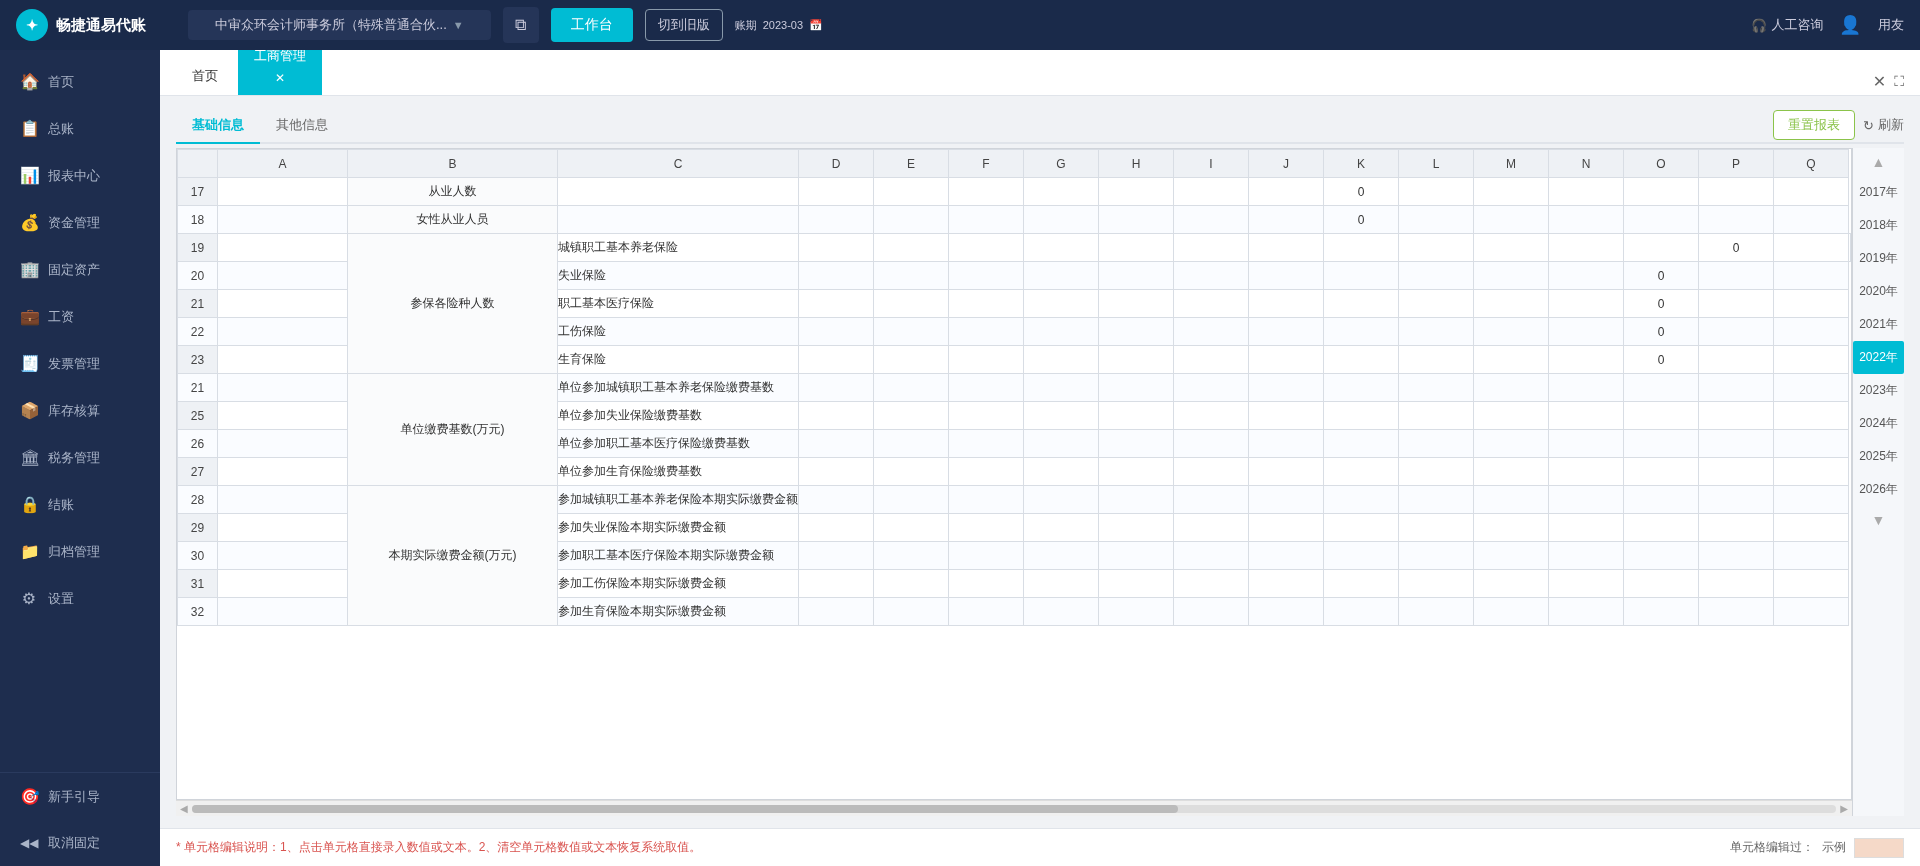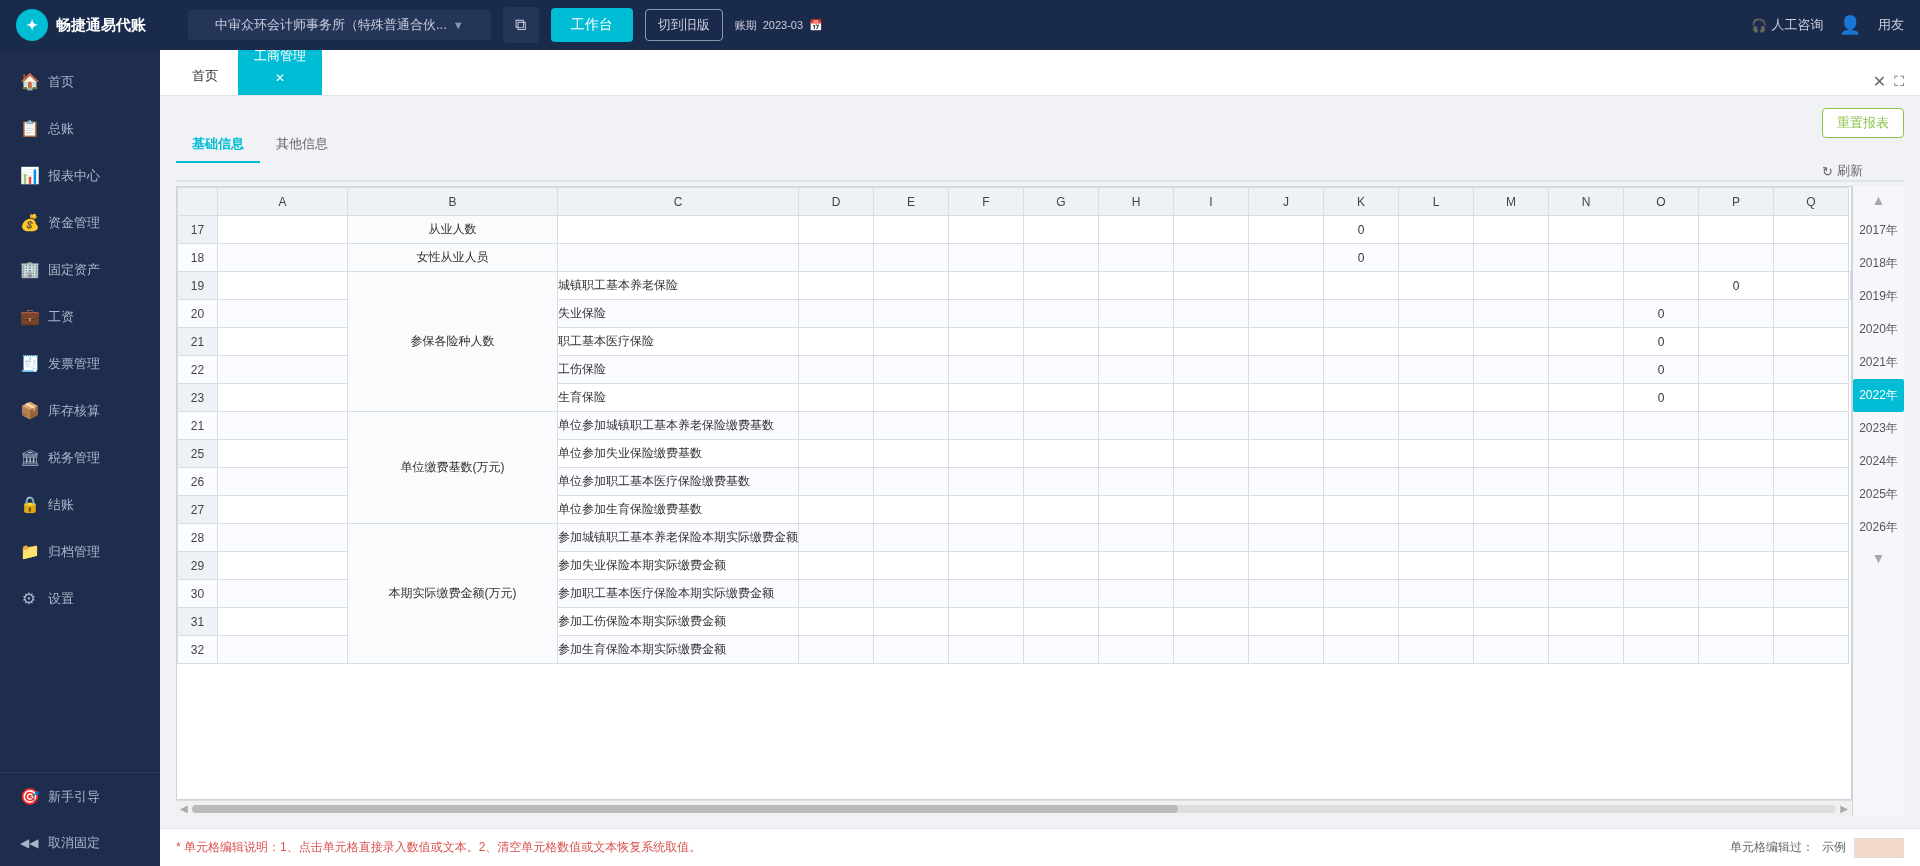"重置报表" .sub-tab-actions { flex-direction: column -> none; gap: 24px -> 8px }
